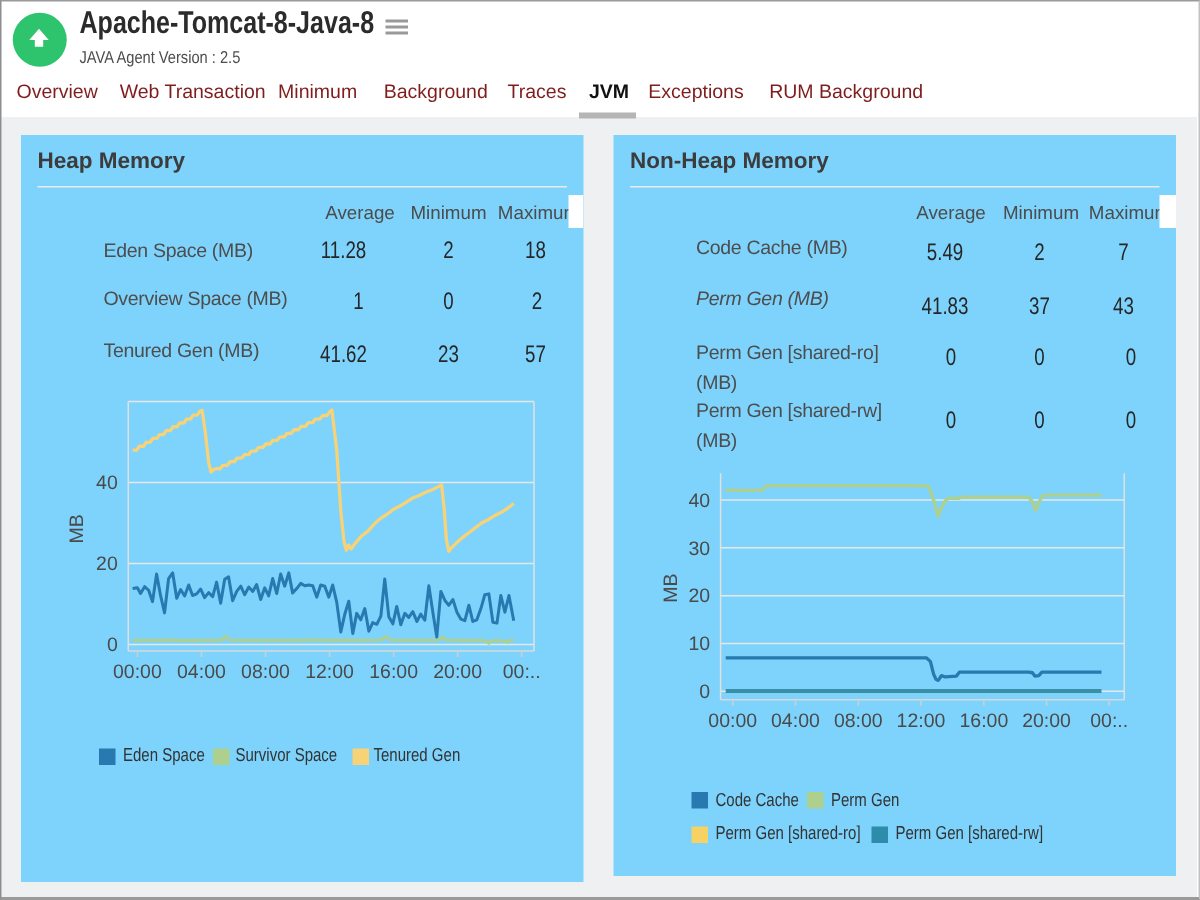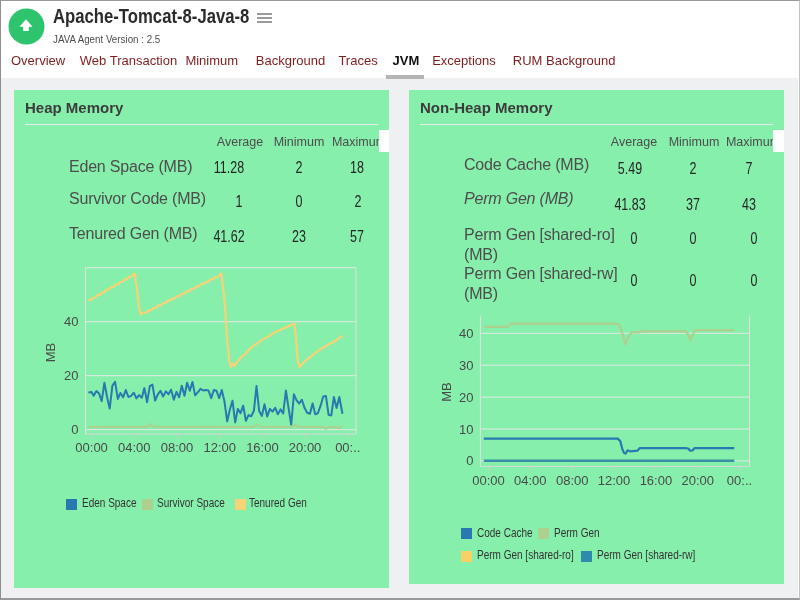"Heap Memory" .panel { background: #86efac -> #7dd3fc }
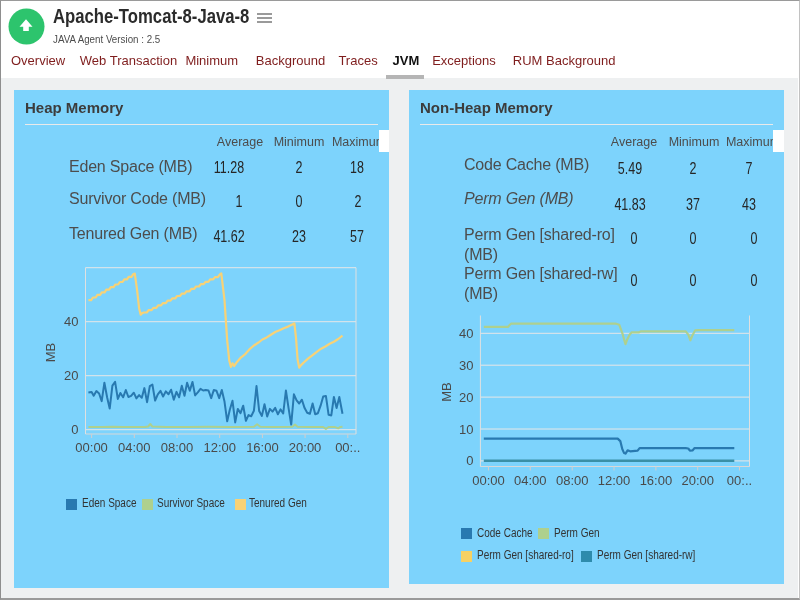"Eden Space (MB)" .rowlab { font-size: 16px -> 13px }
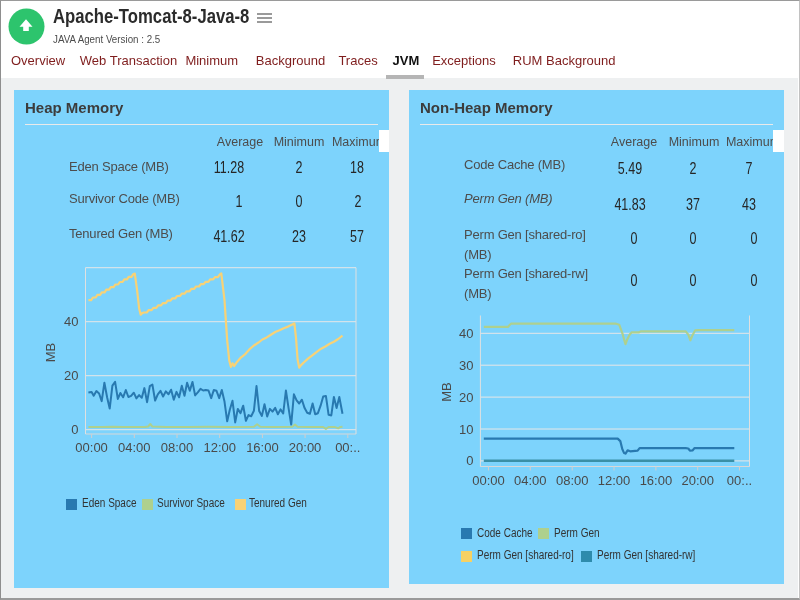"Survivor Code (MB)" div.rowlab { text: Survivor Code -> Overview Space }
